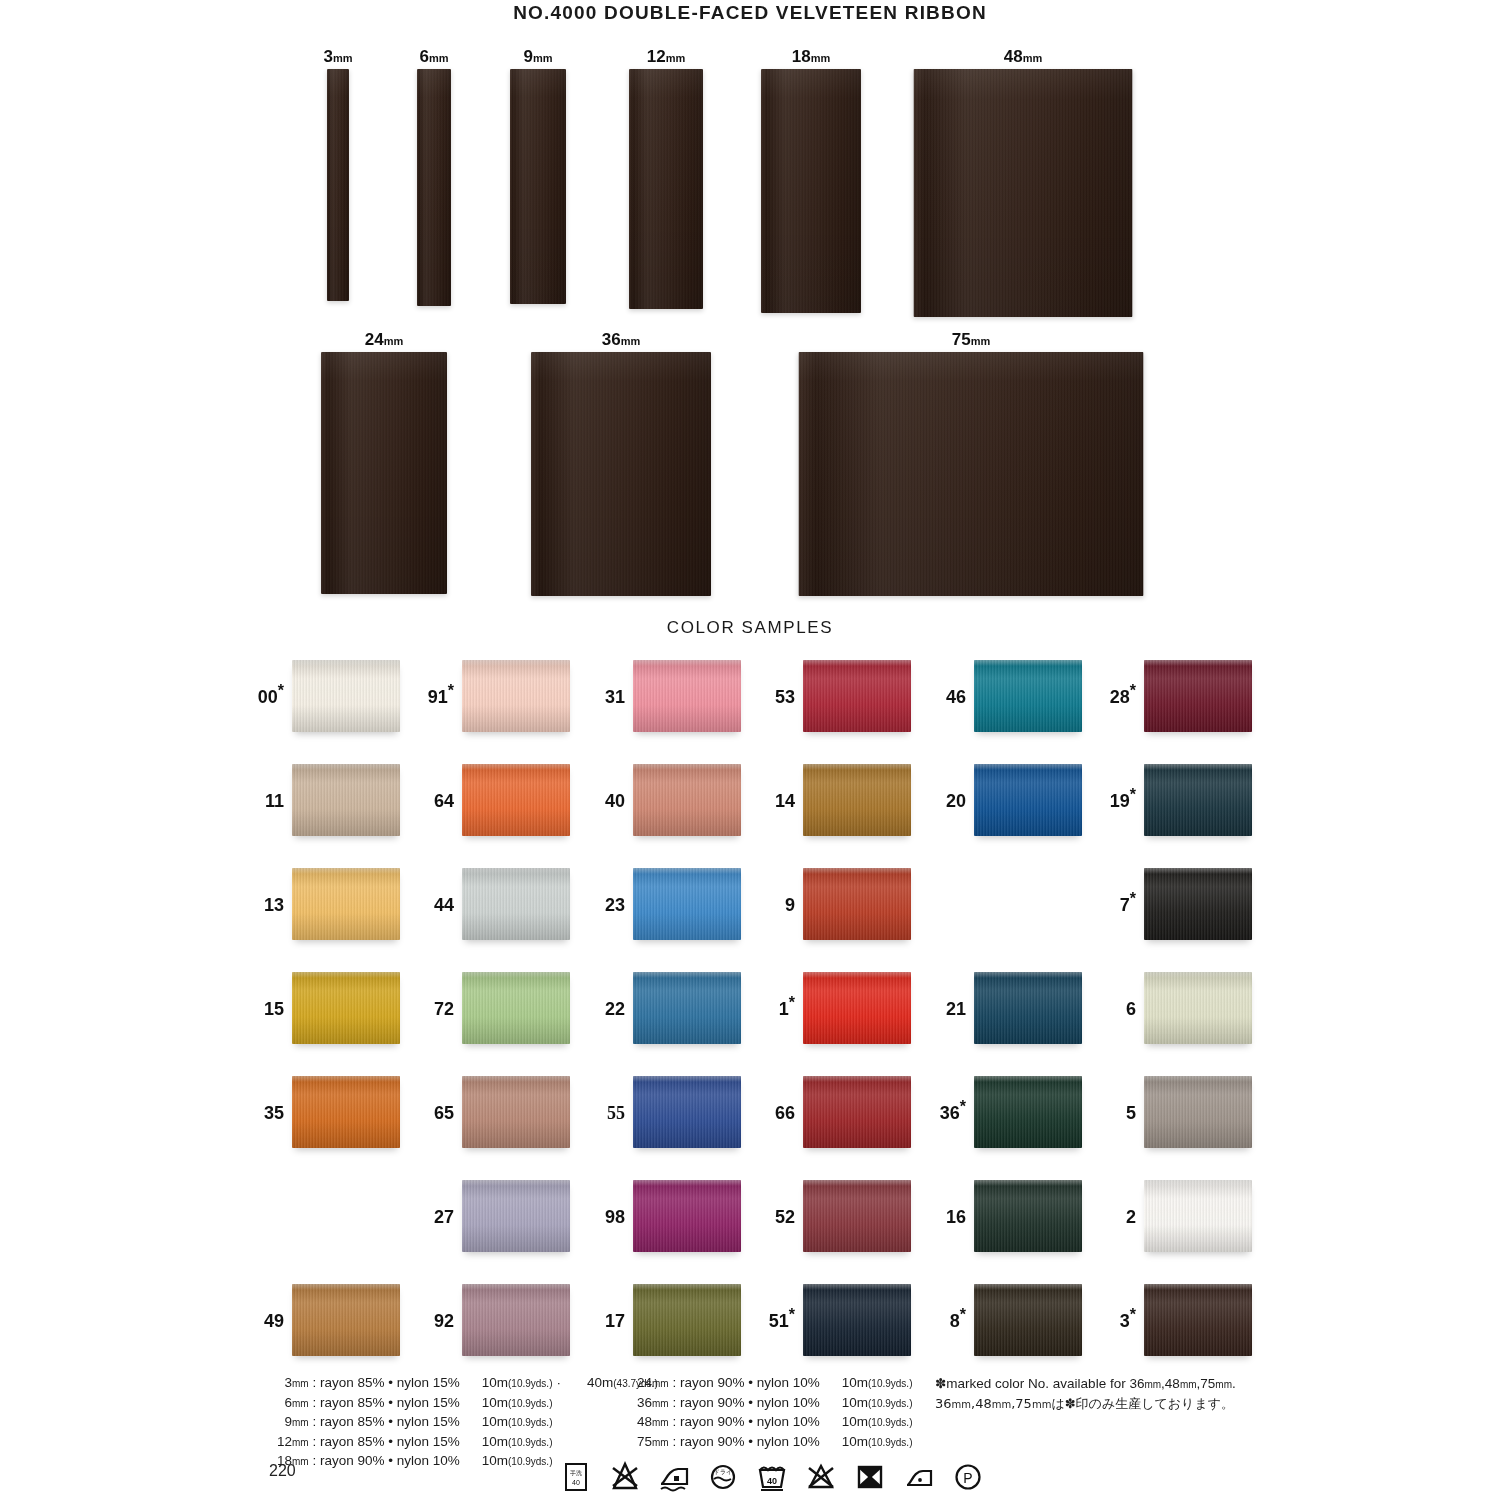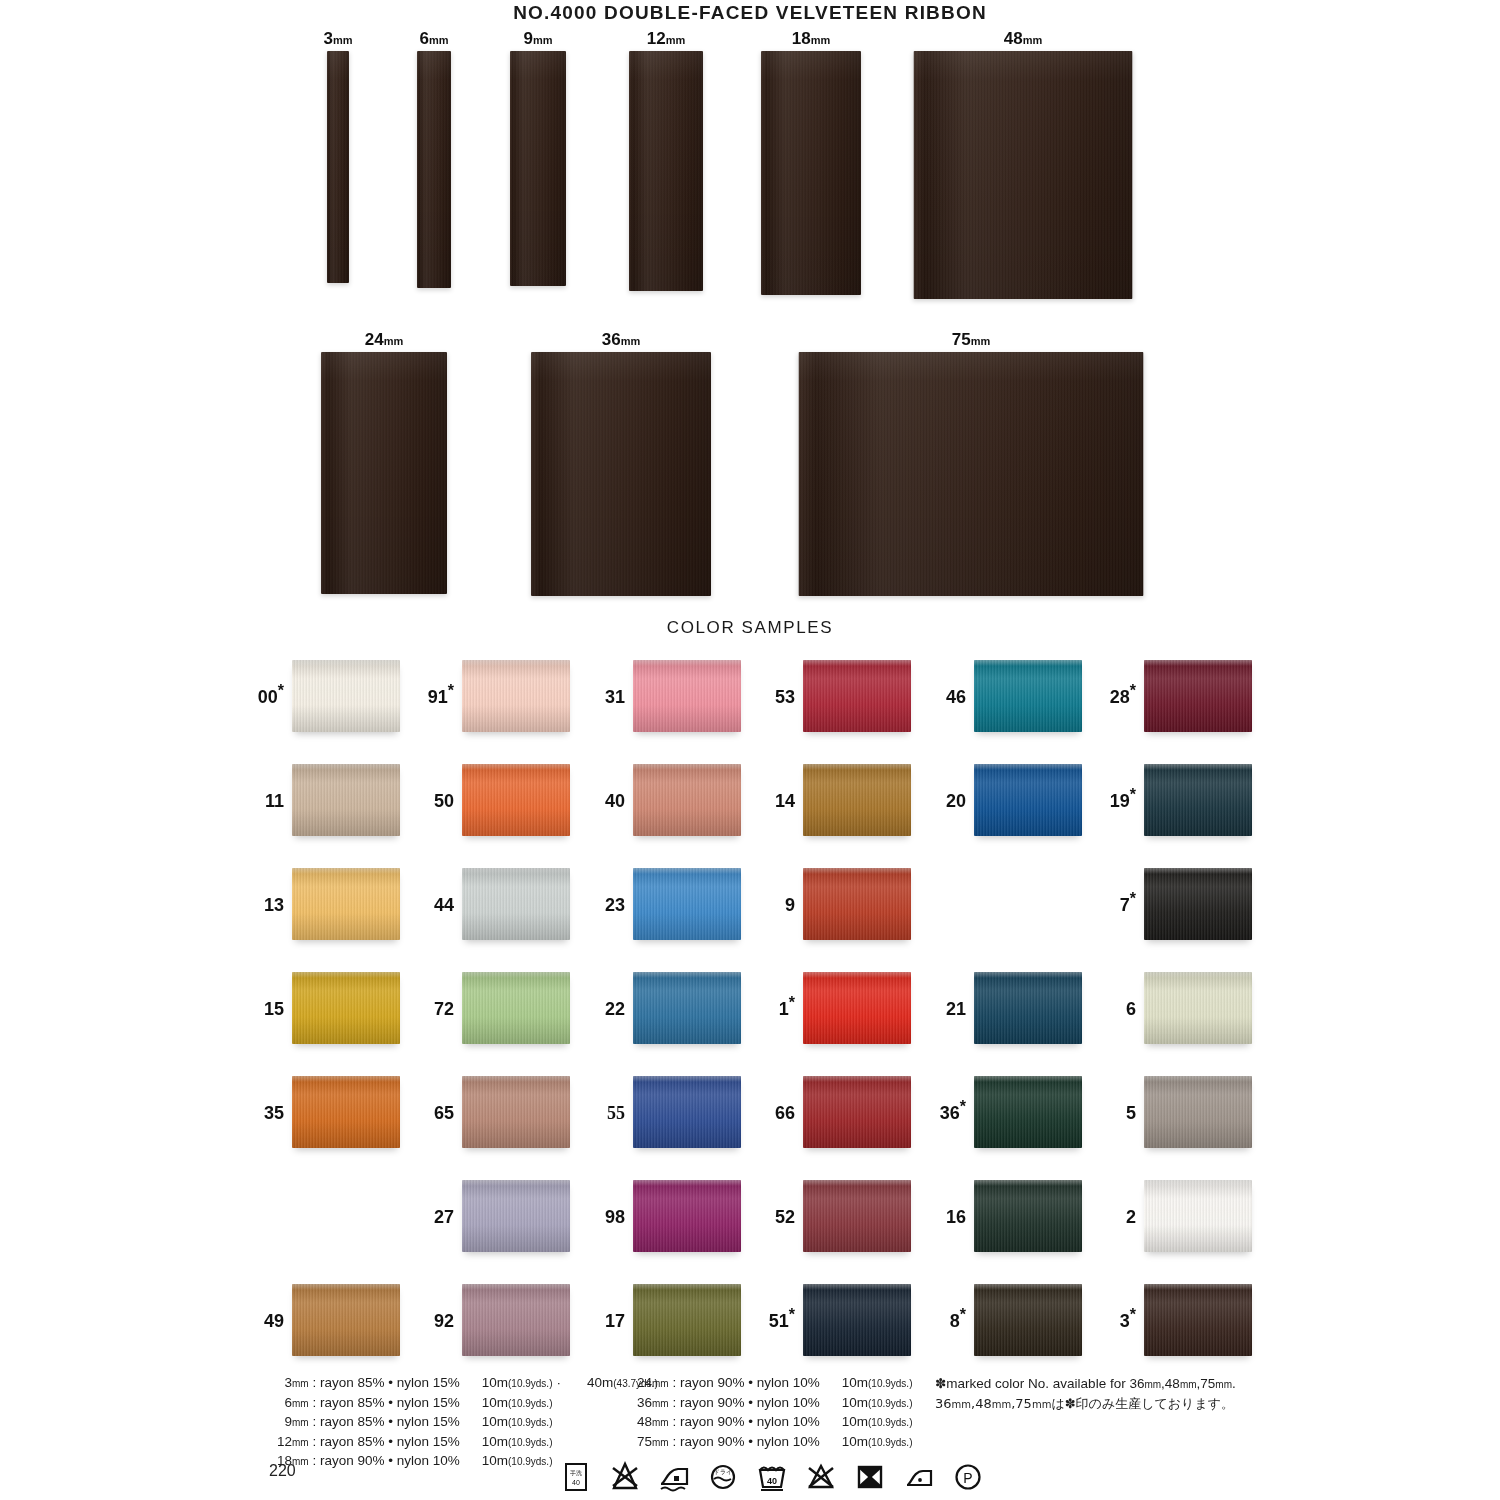"3mm" .widths { top: 29px -> 47px }
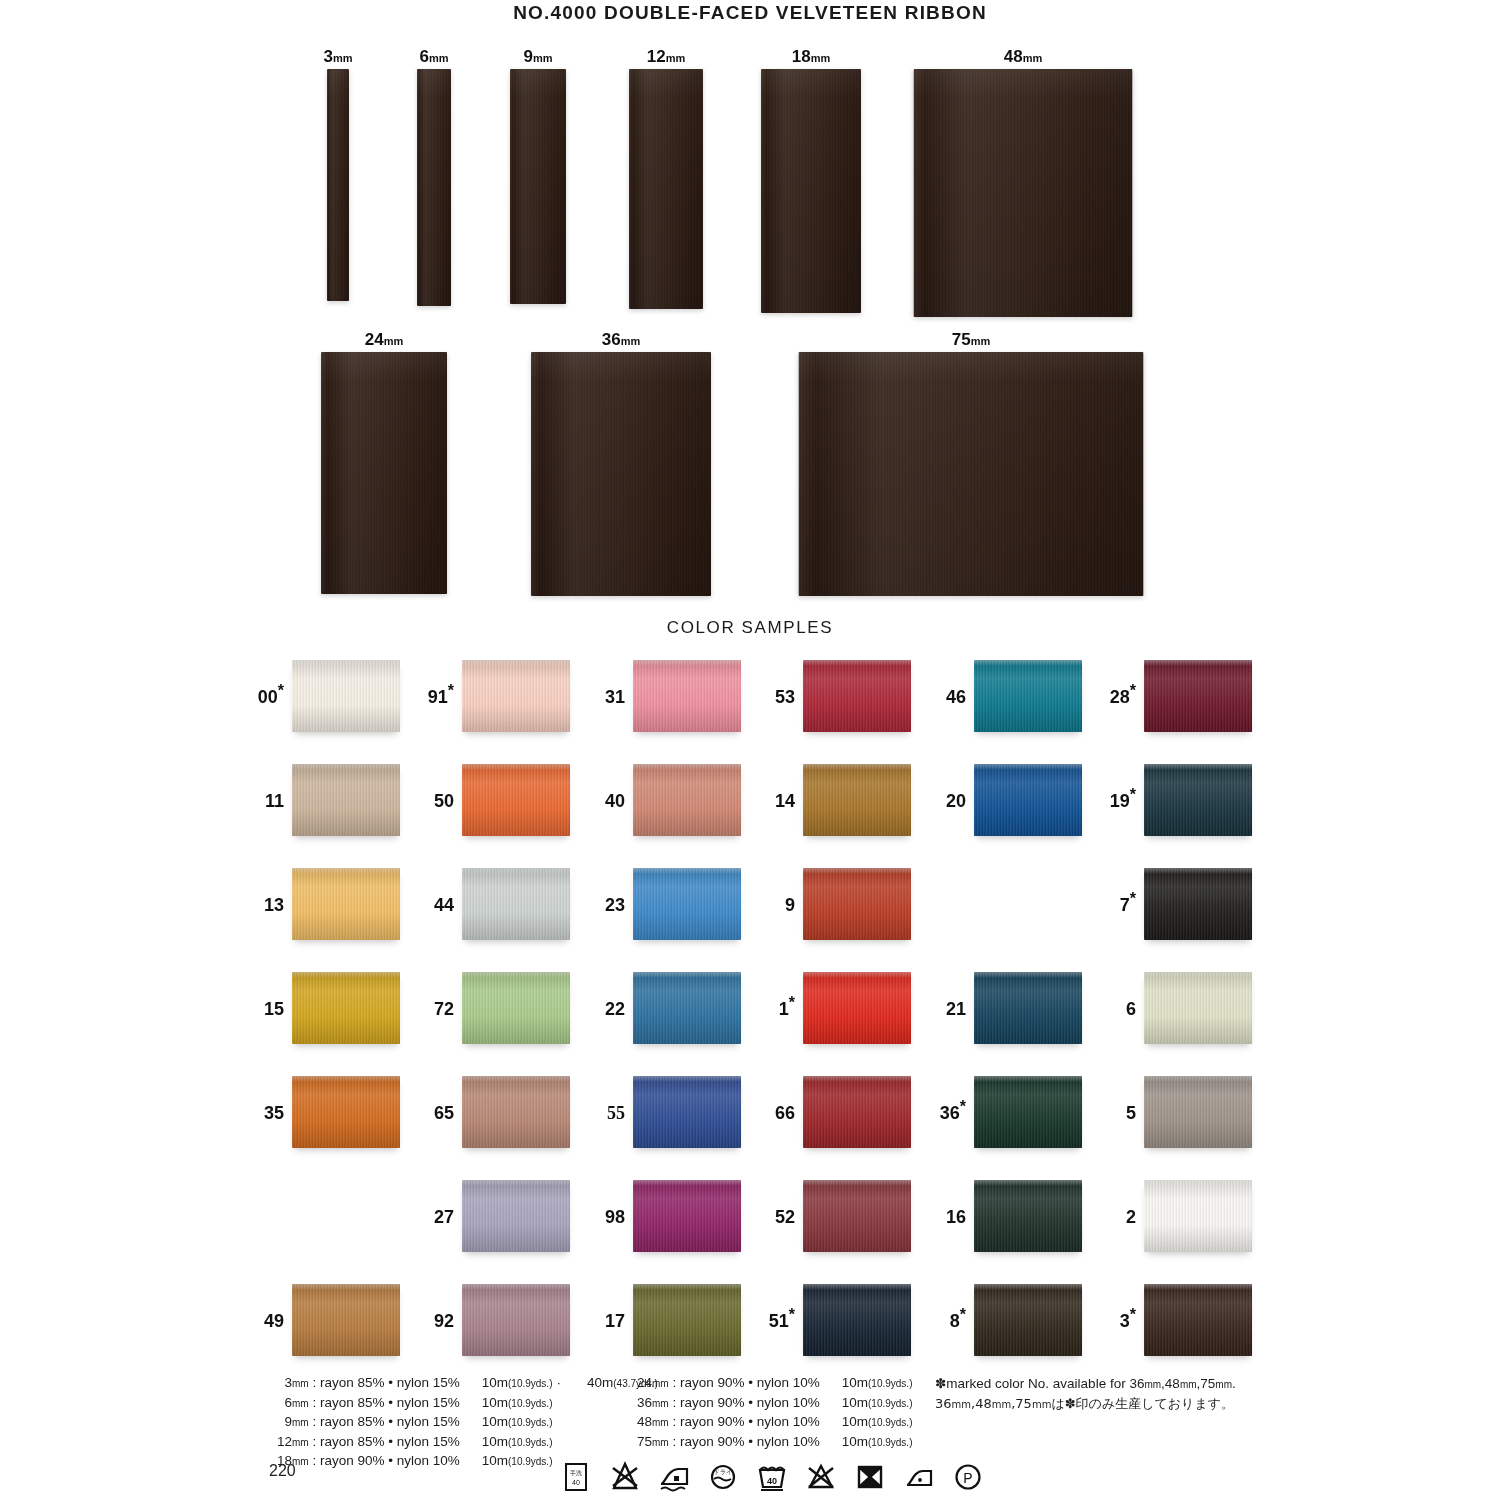"50" div.num { text: 50 -> 64 }
